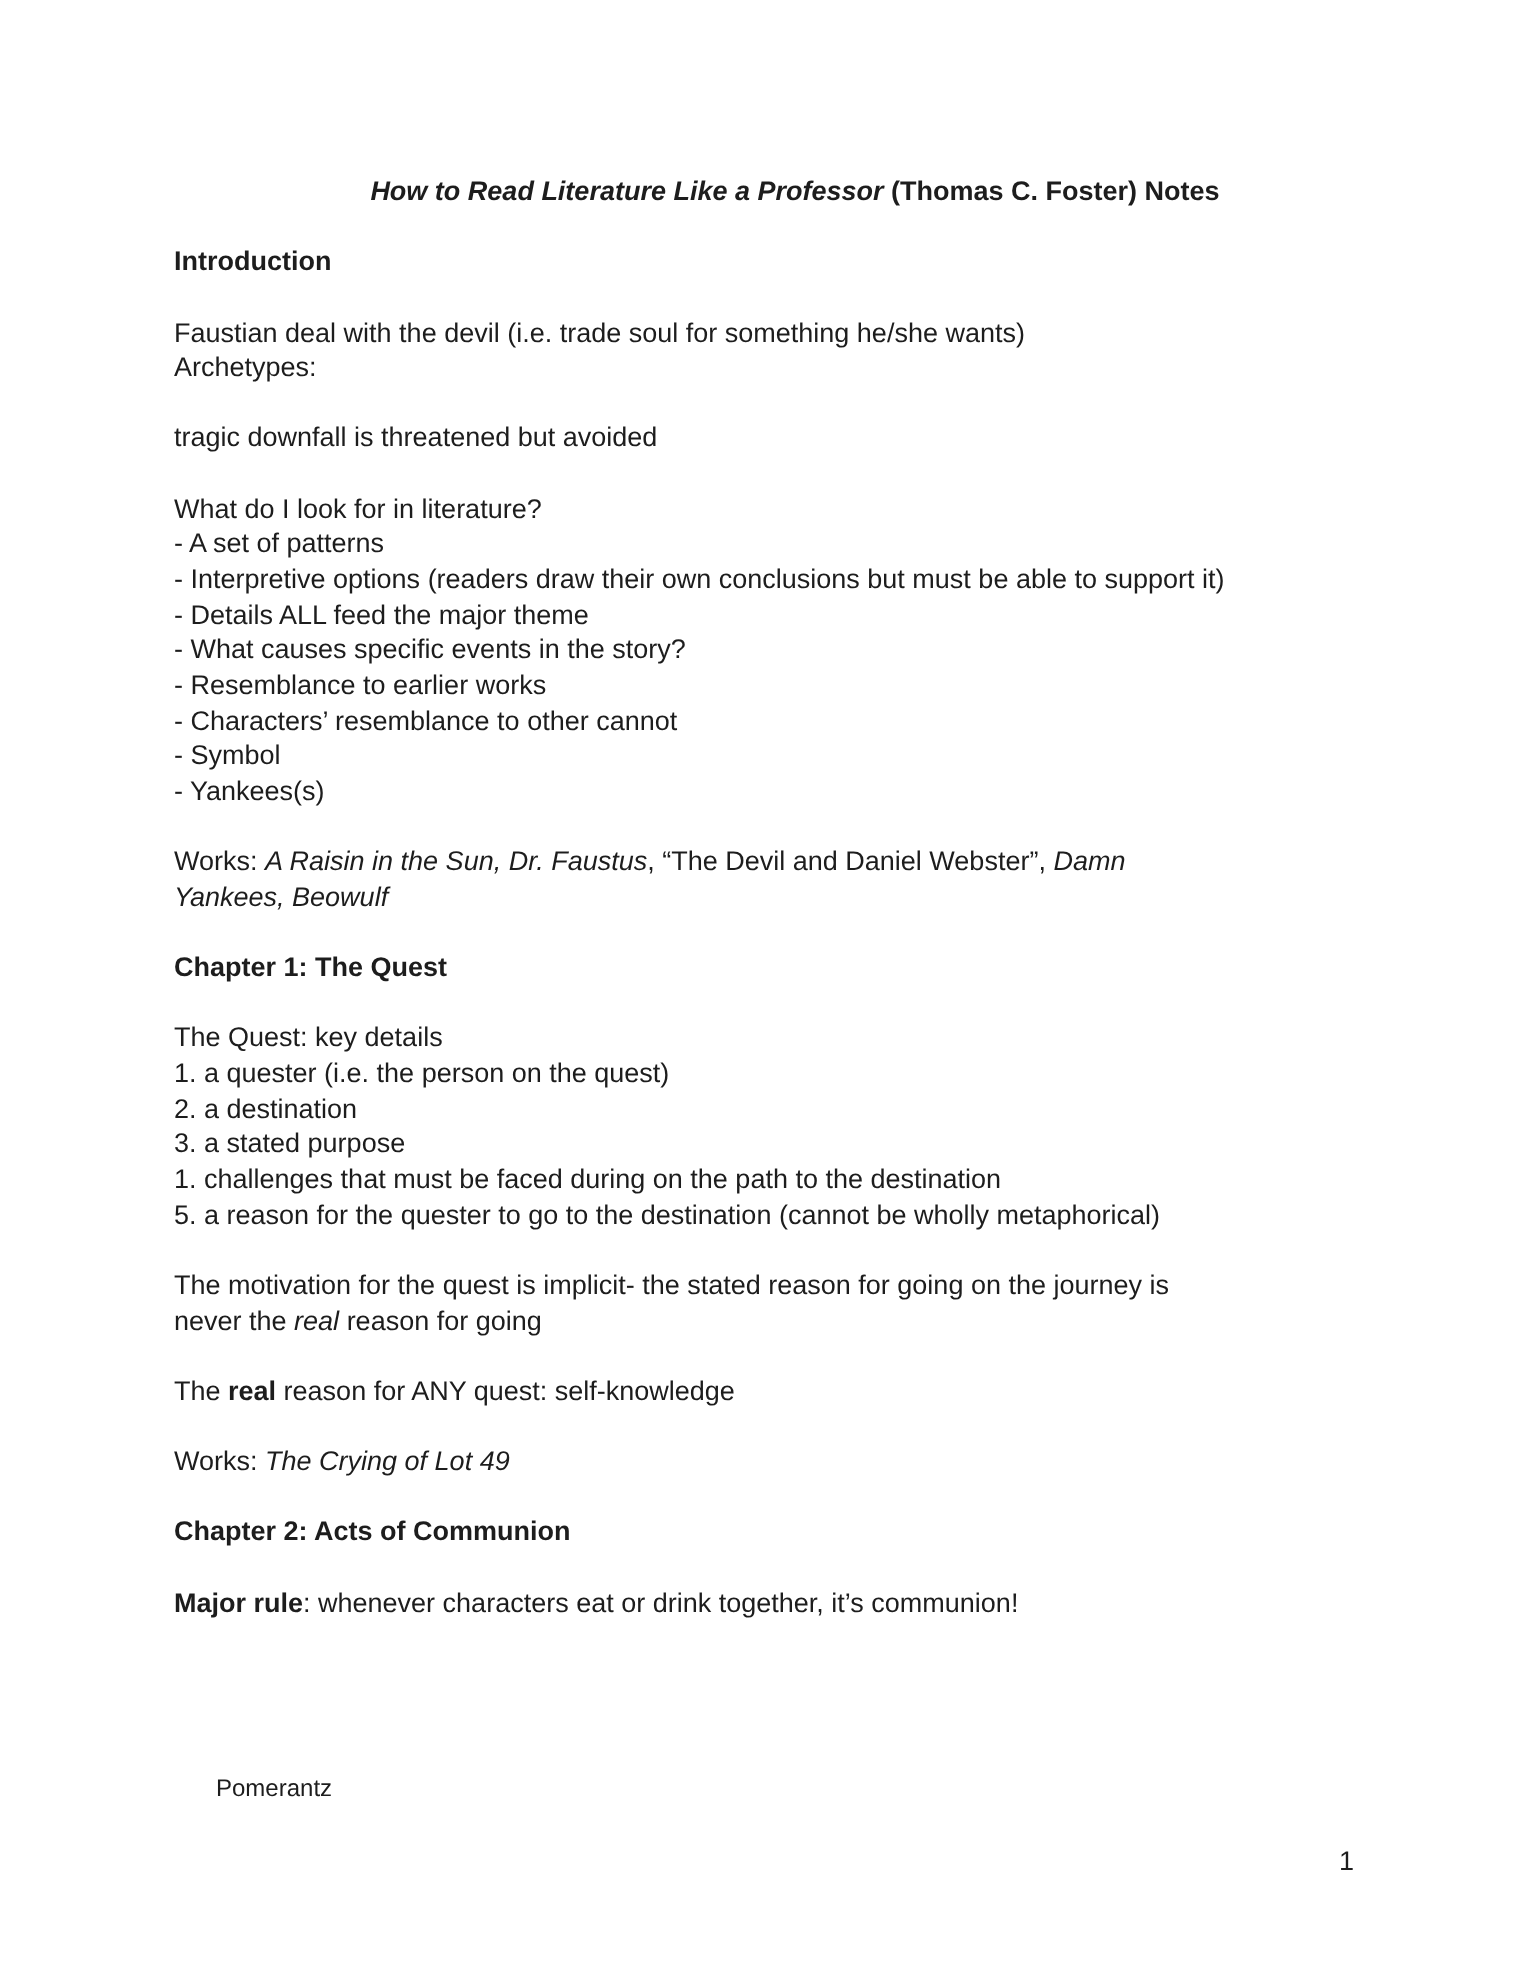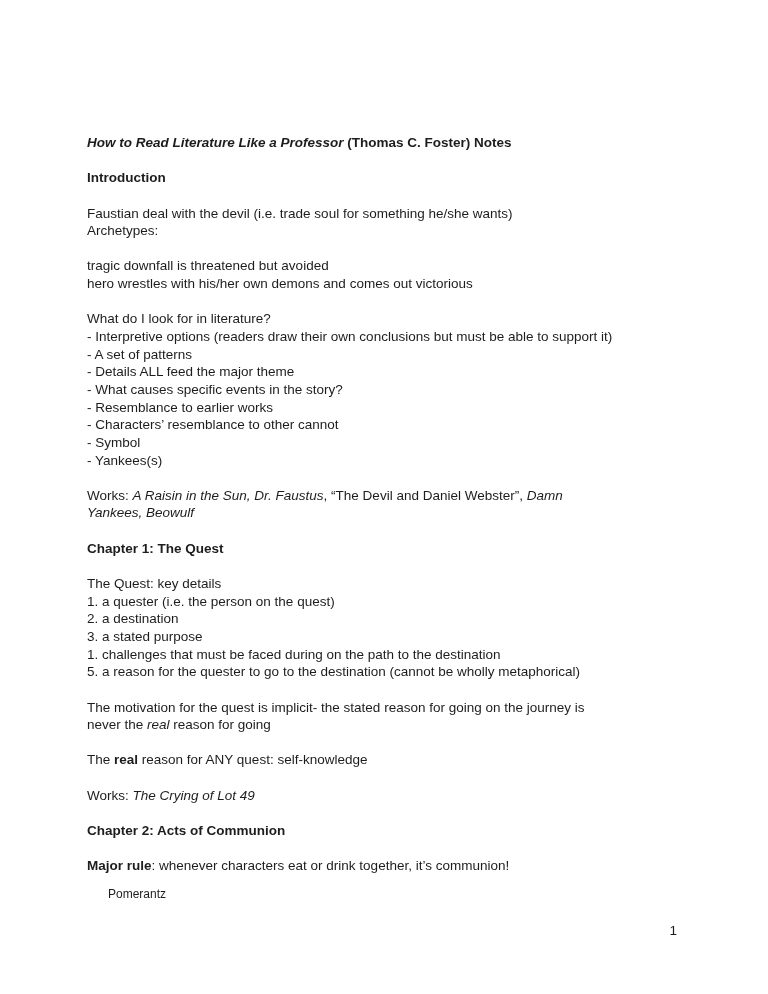"How to Read Literature Like" .title-line { margin-top: 47px -> none; text-align: none -> center }
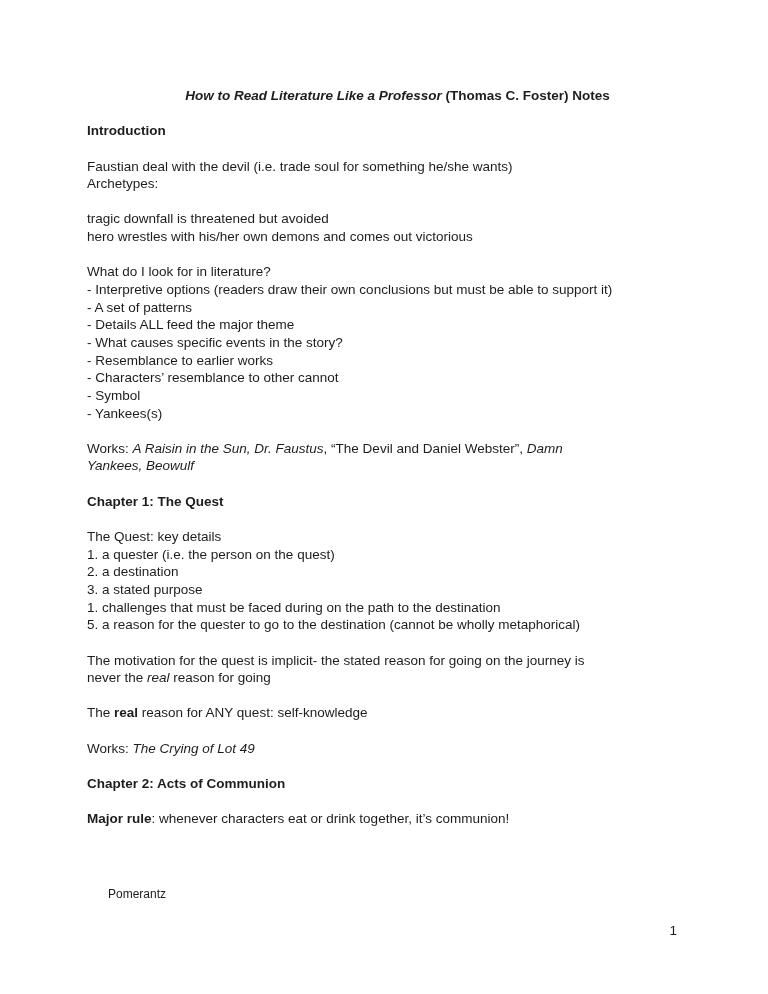"hero wrestles with his/her own" div.line { html: <div>hero wrestles with his/her own demons and comes out victorious</div> -> none }
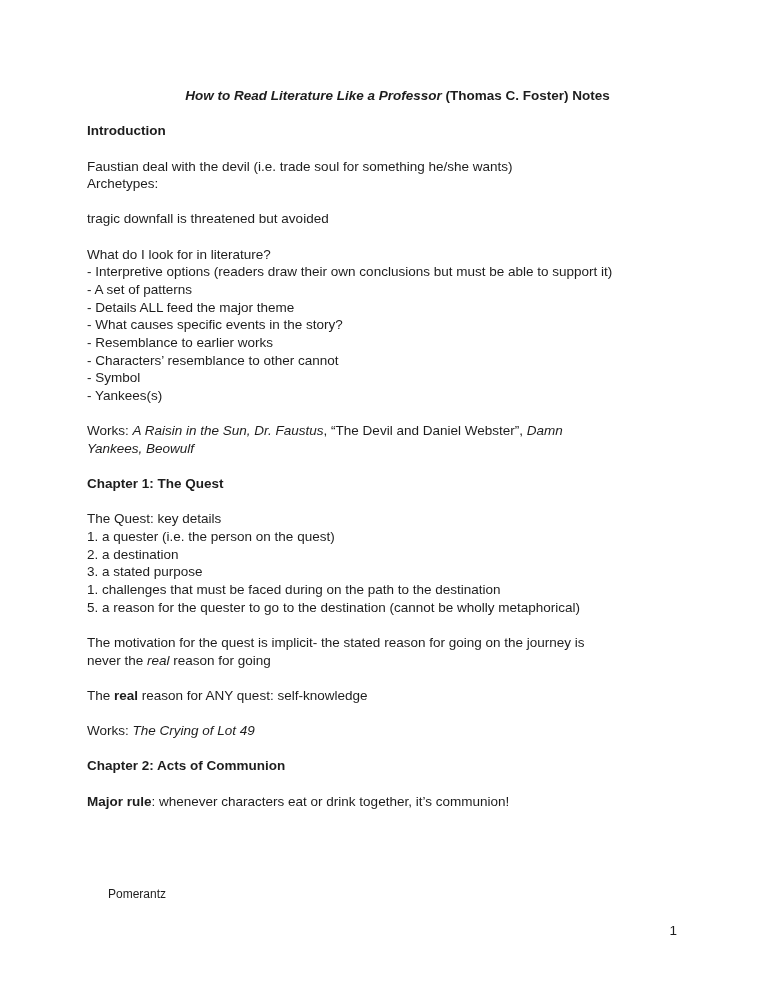"- Interpretive options (readers draw" div.line { order: before "- A set of patterns" -> after "- A set of patterns" }
